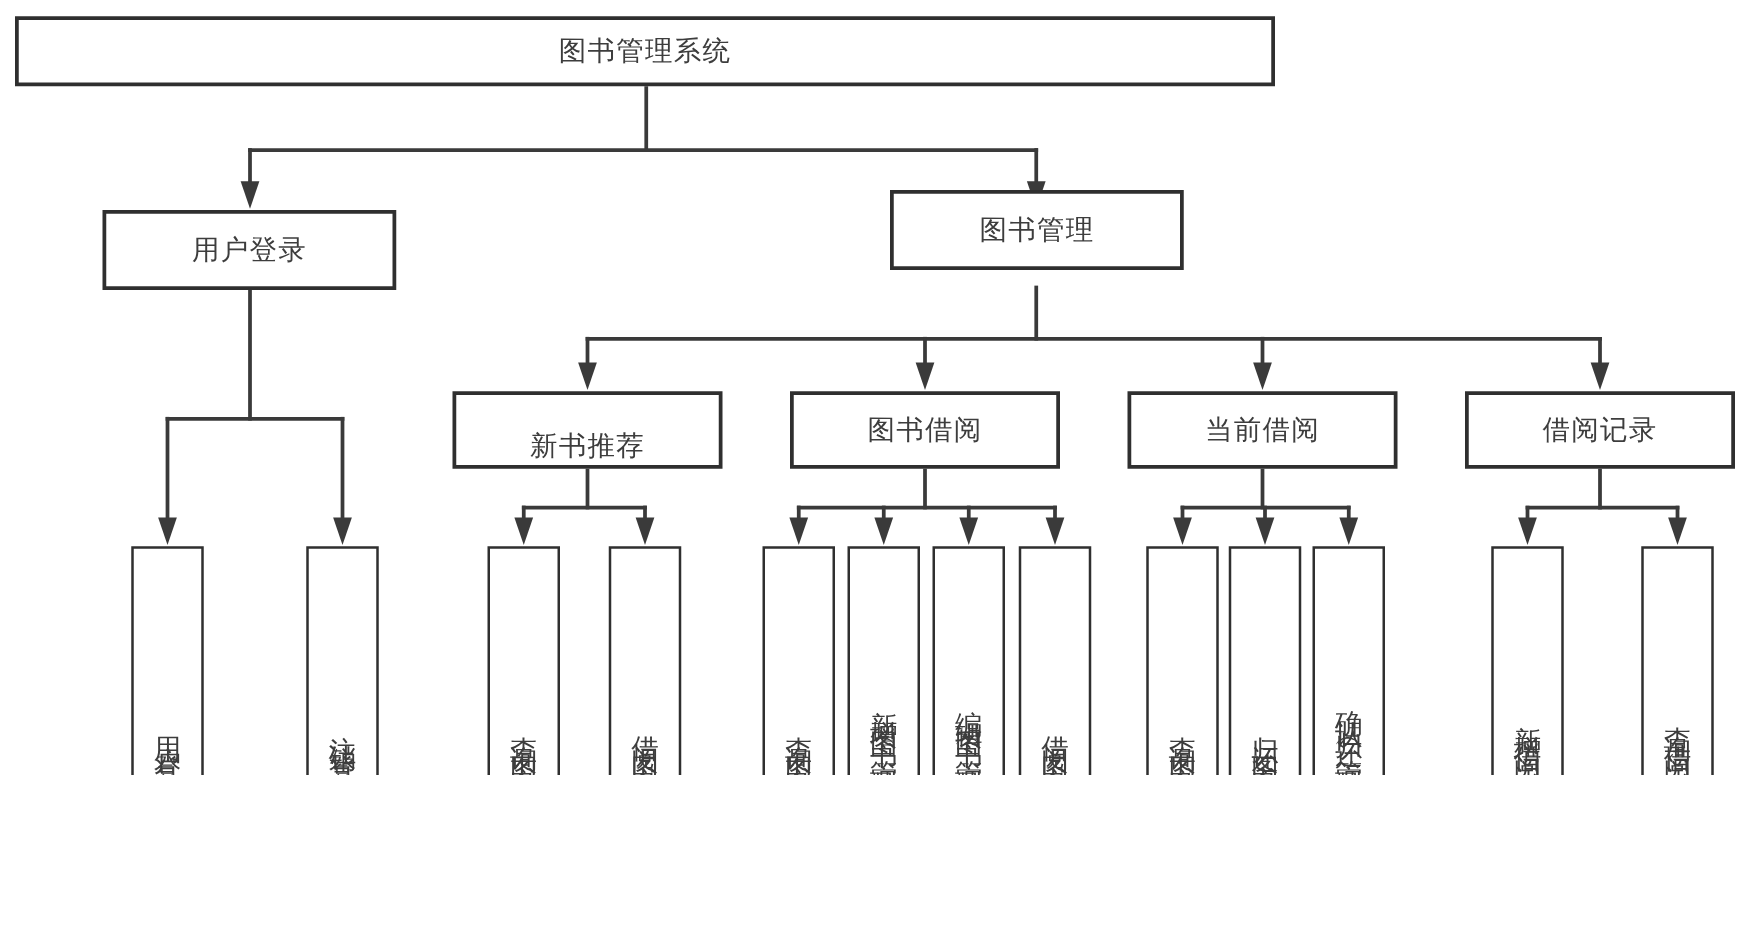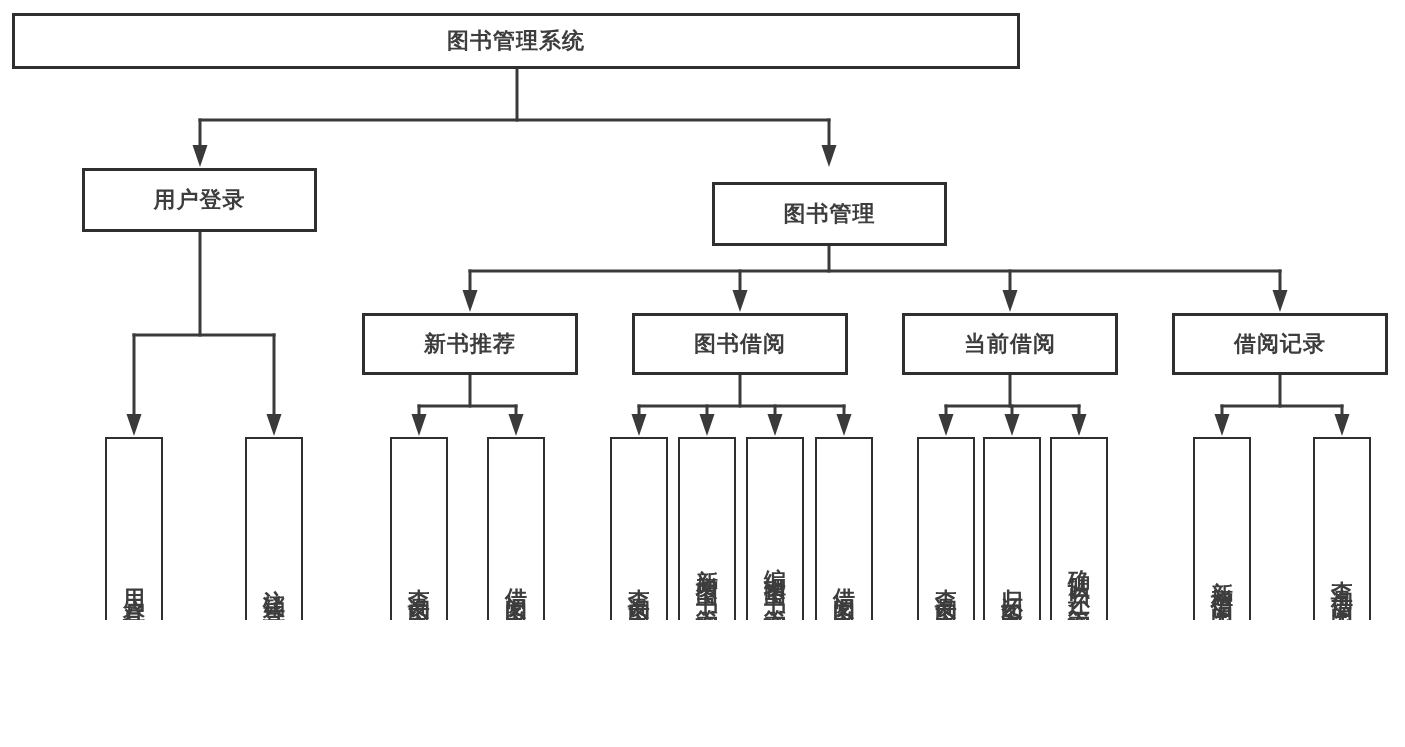"图书管理系统" .canvas { font-weight: bold -> none }
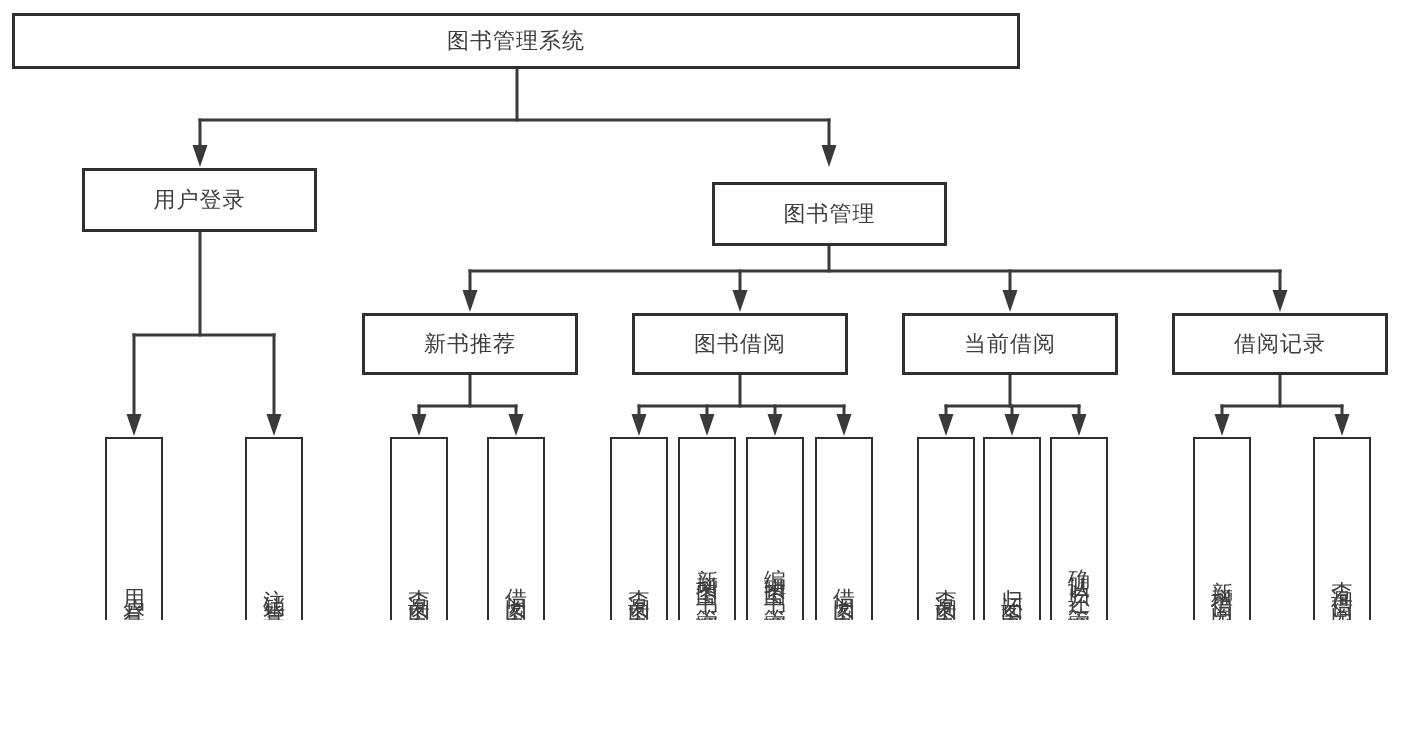"图书管理" div.box { top: 182px -> 152px }
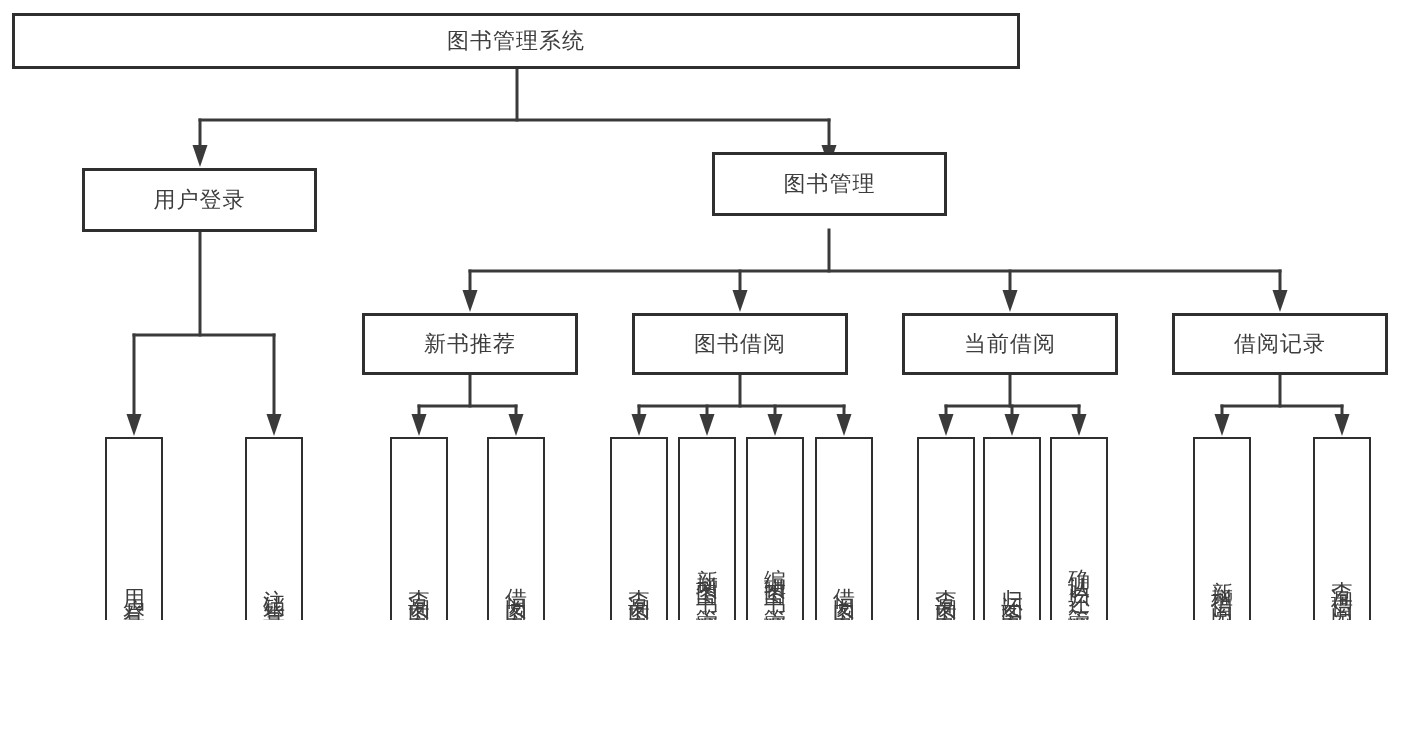"新书推荐" div.box { align-items: none -> flex-end }
